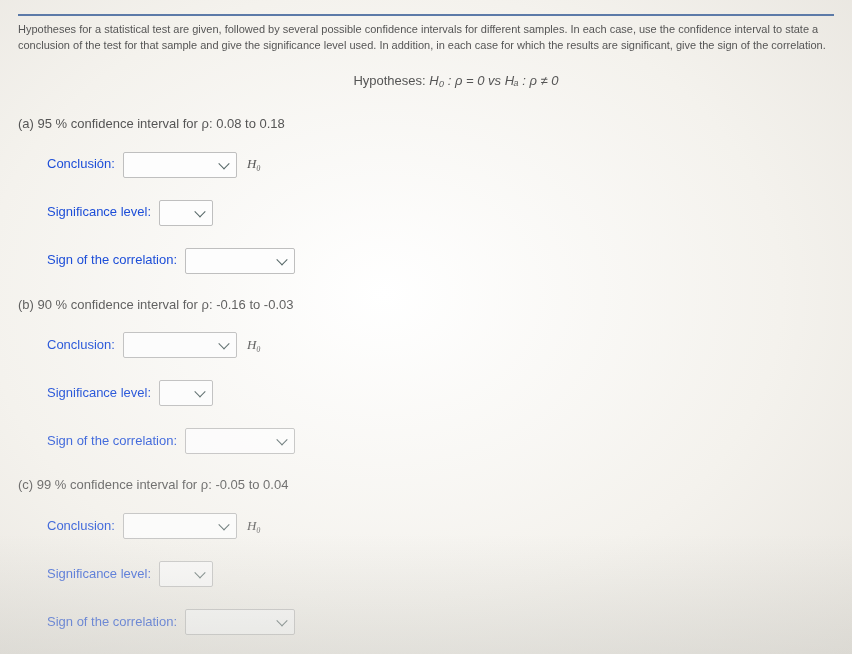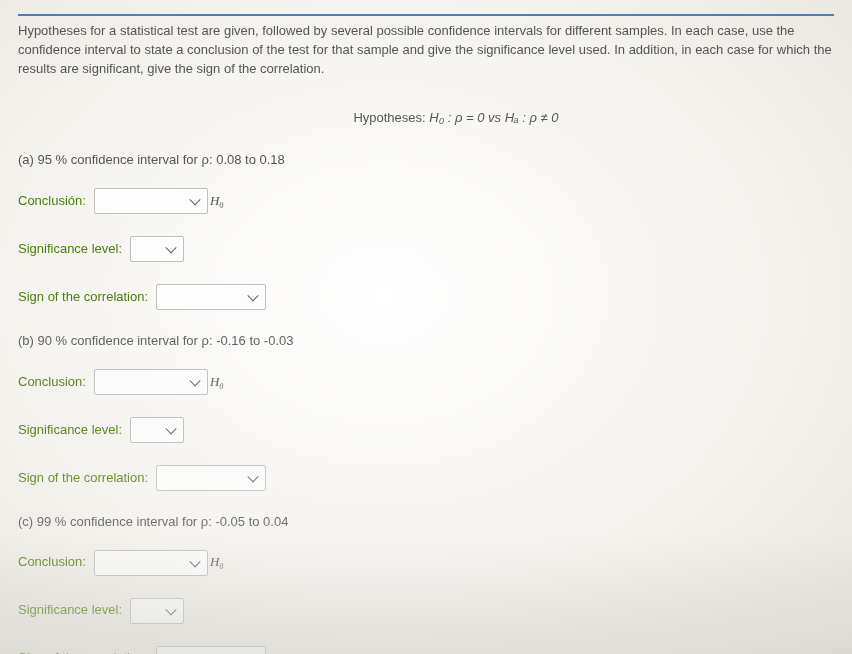"Hypotheses for a statistical test" .instructions { font-size: 13px -> 11px; margin-bottom: 30px -> 18px }
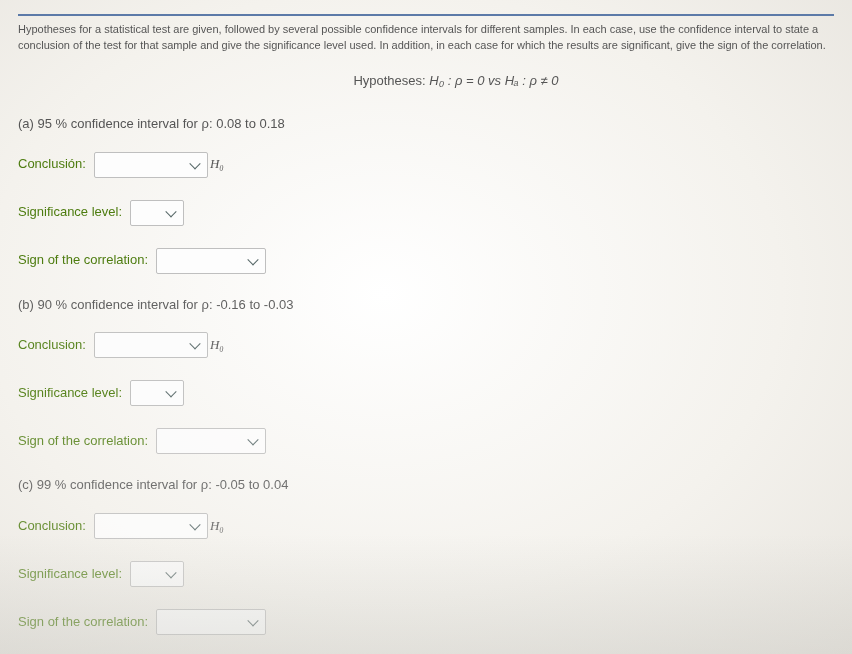"Conclusión:" .field-label { color: #4d7c0f -> #1d4ed8; margin-left: none -> 29px }
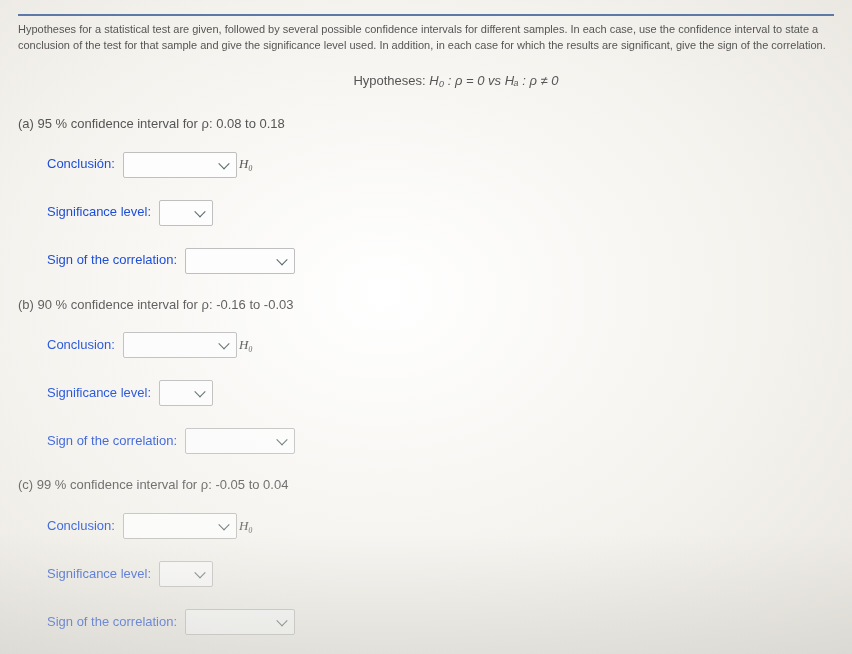"H₀" .after-h0 { margin-left: 2px -> 10px }
